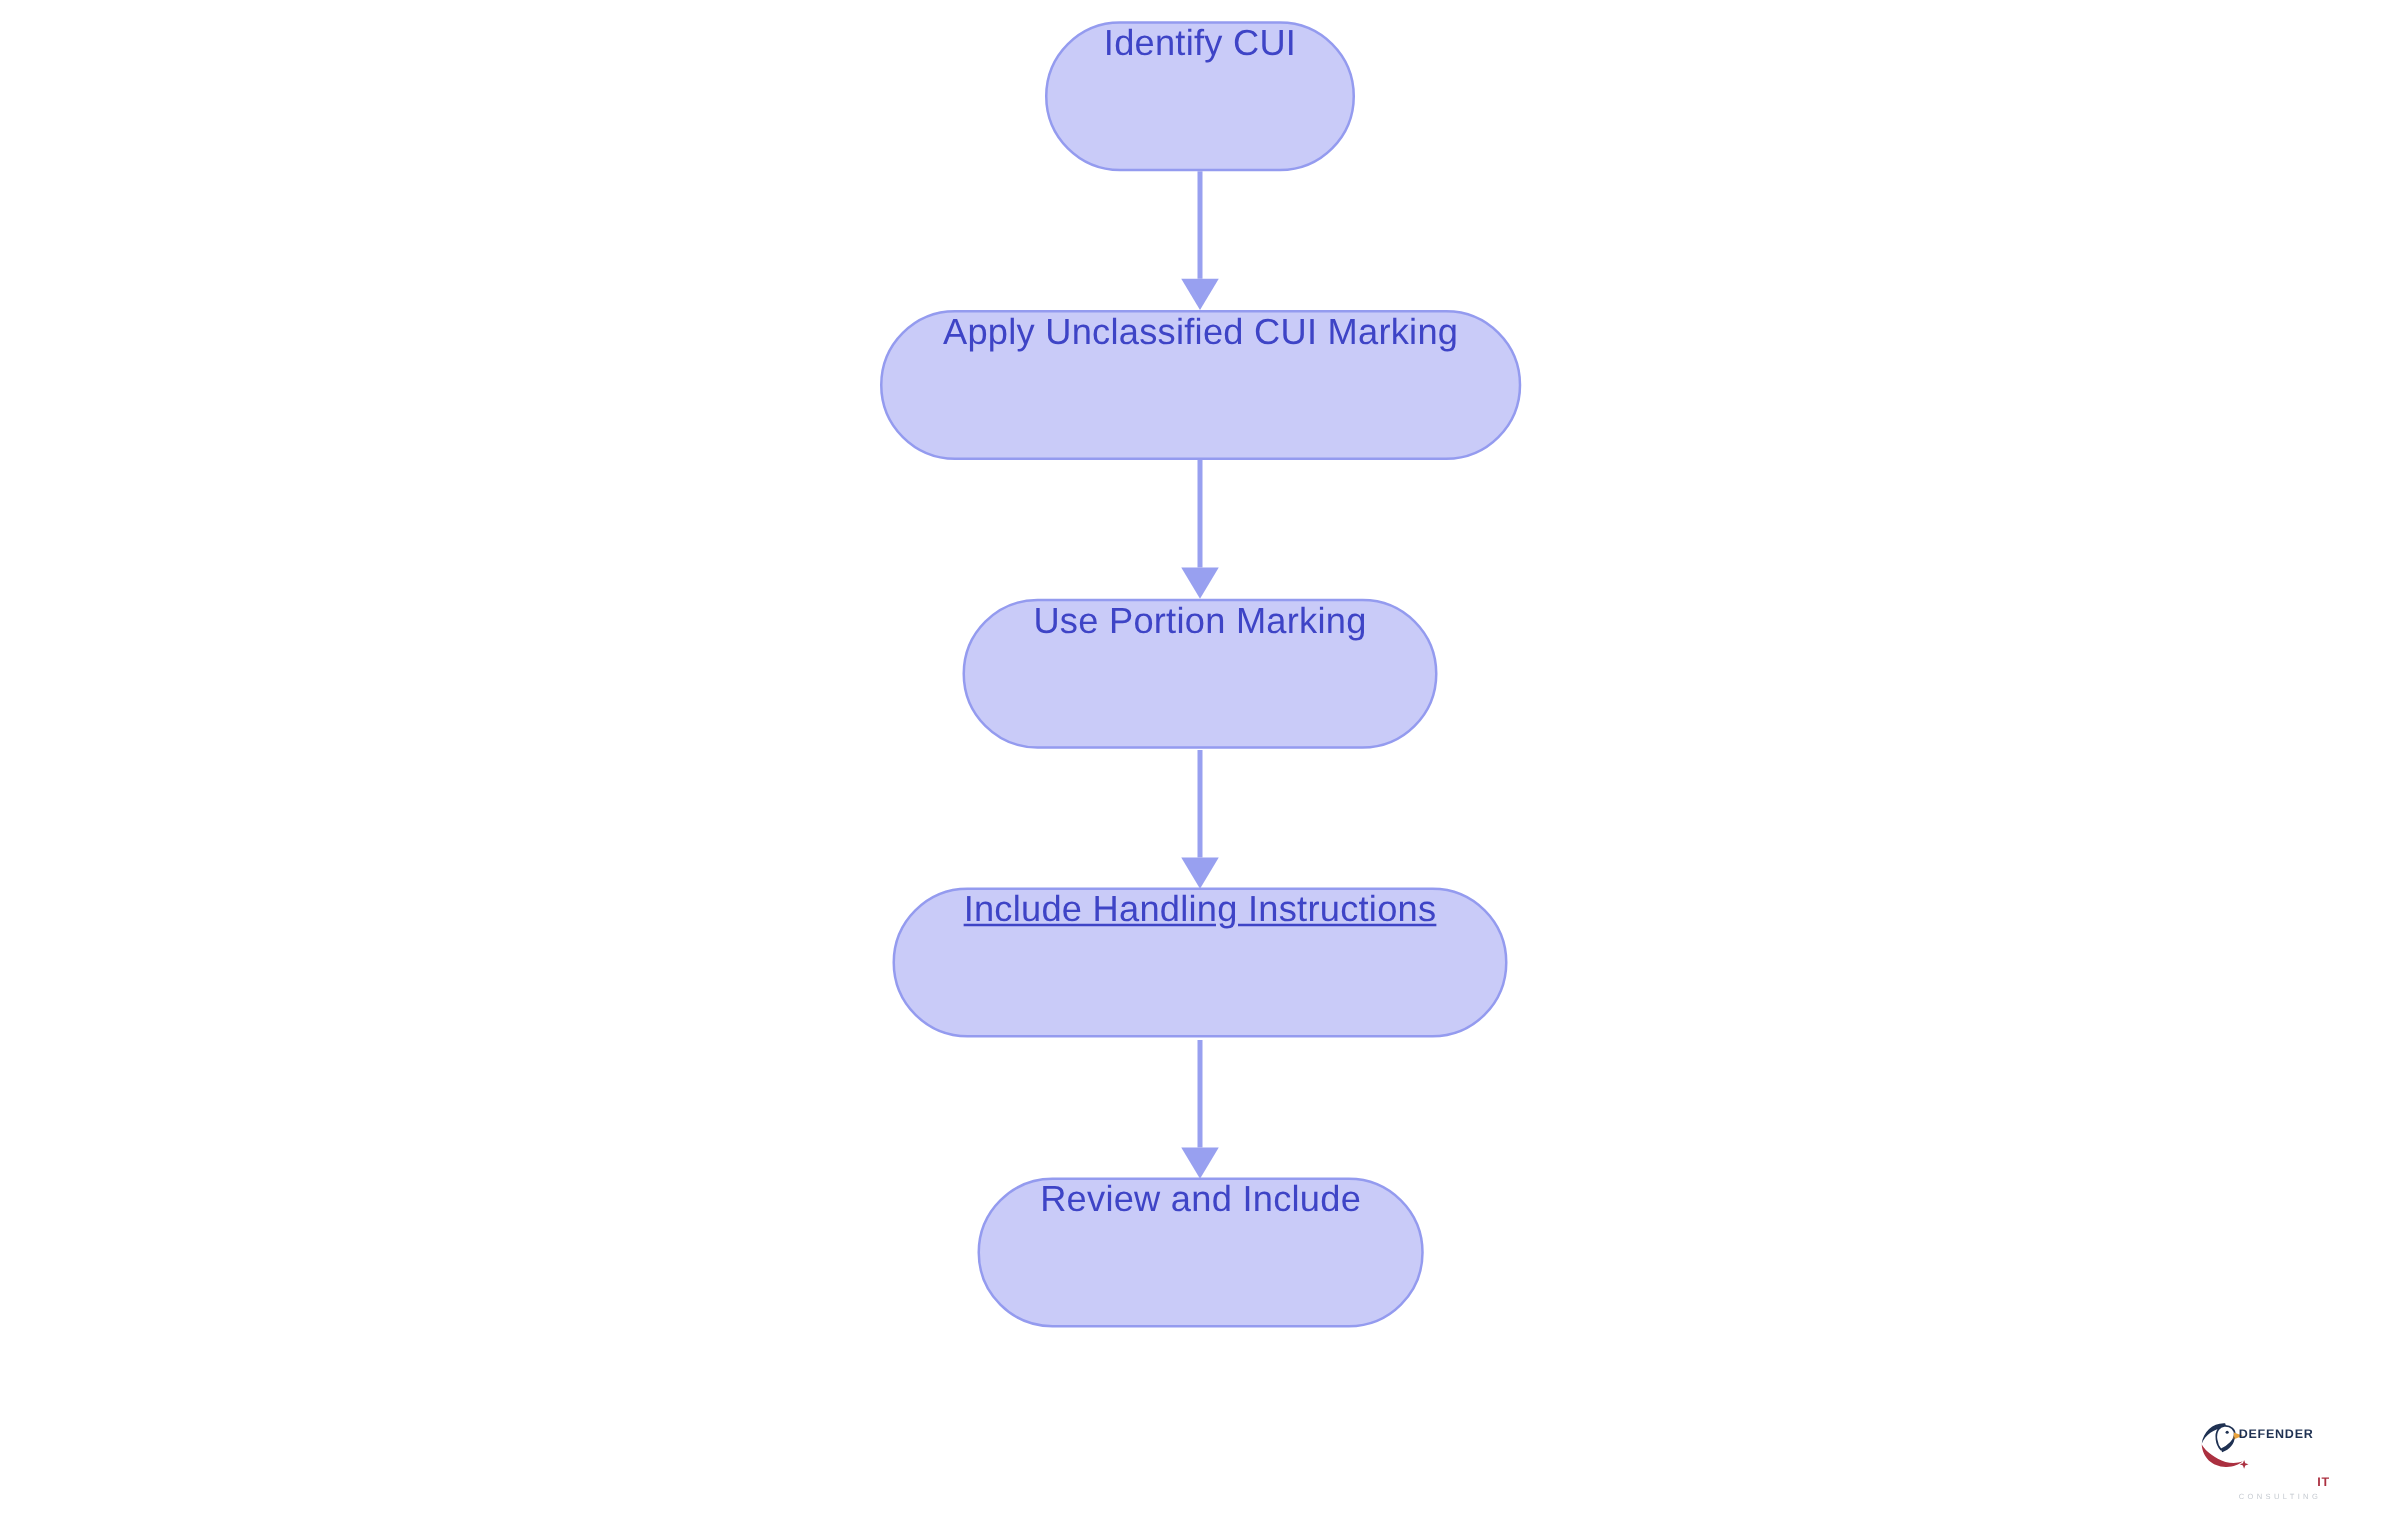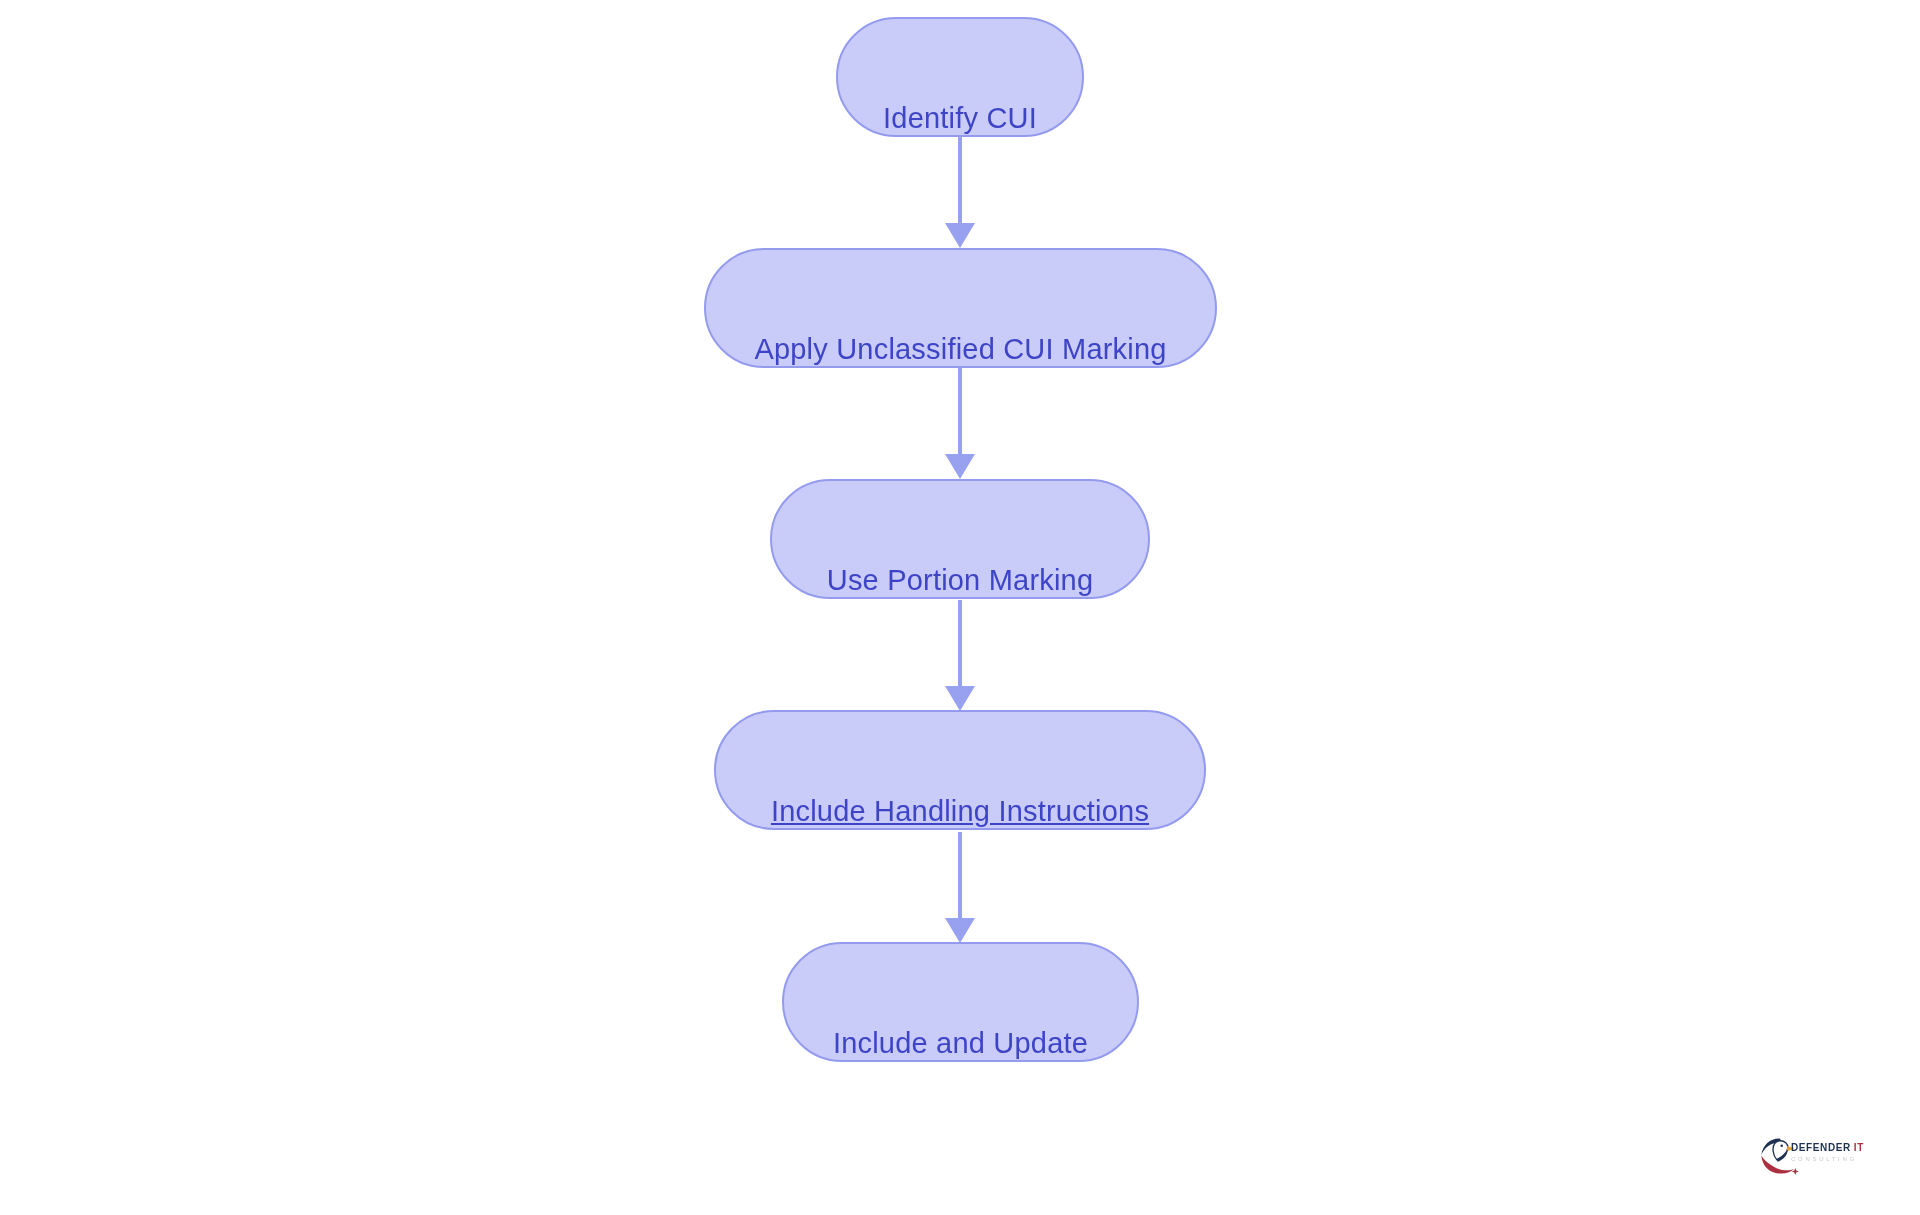"Identify CUI" .node { align-items: flex-end -> flex-start }
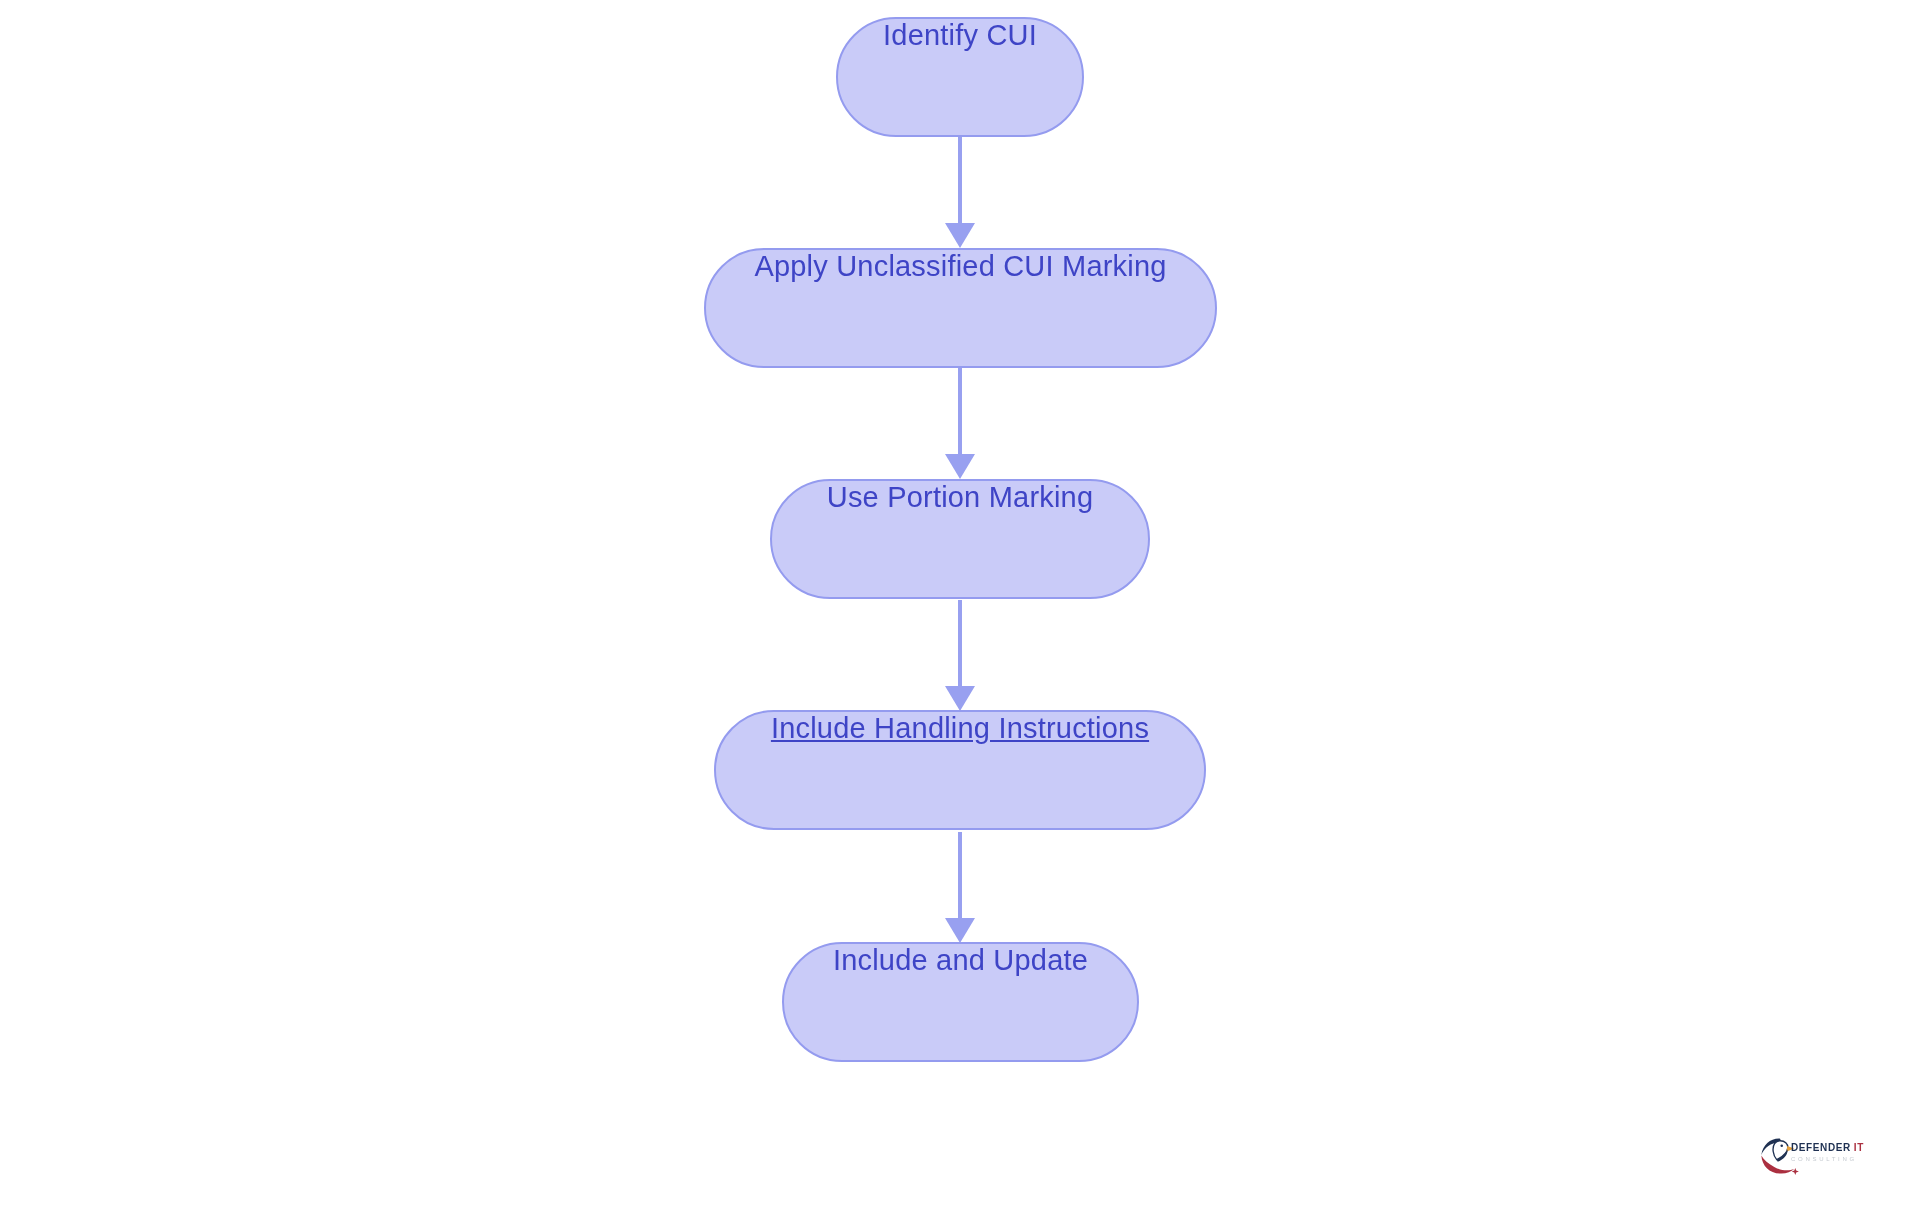"Include and Update" span { text: Include and Update -> Review and Include }
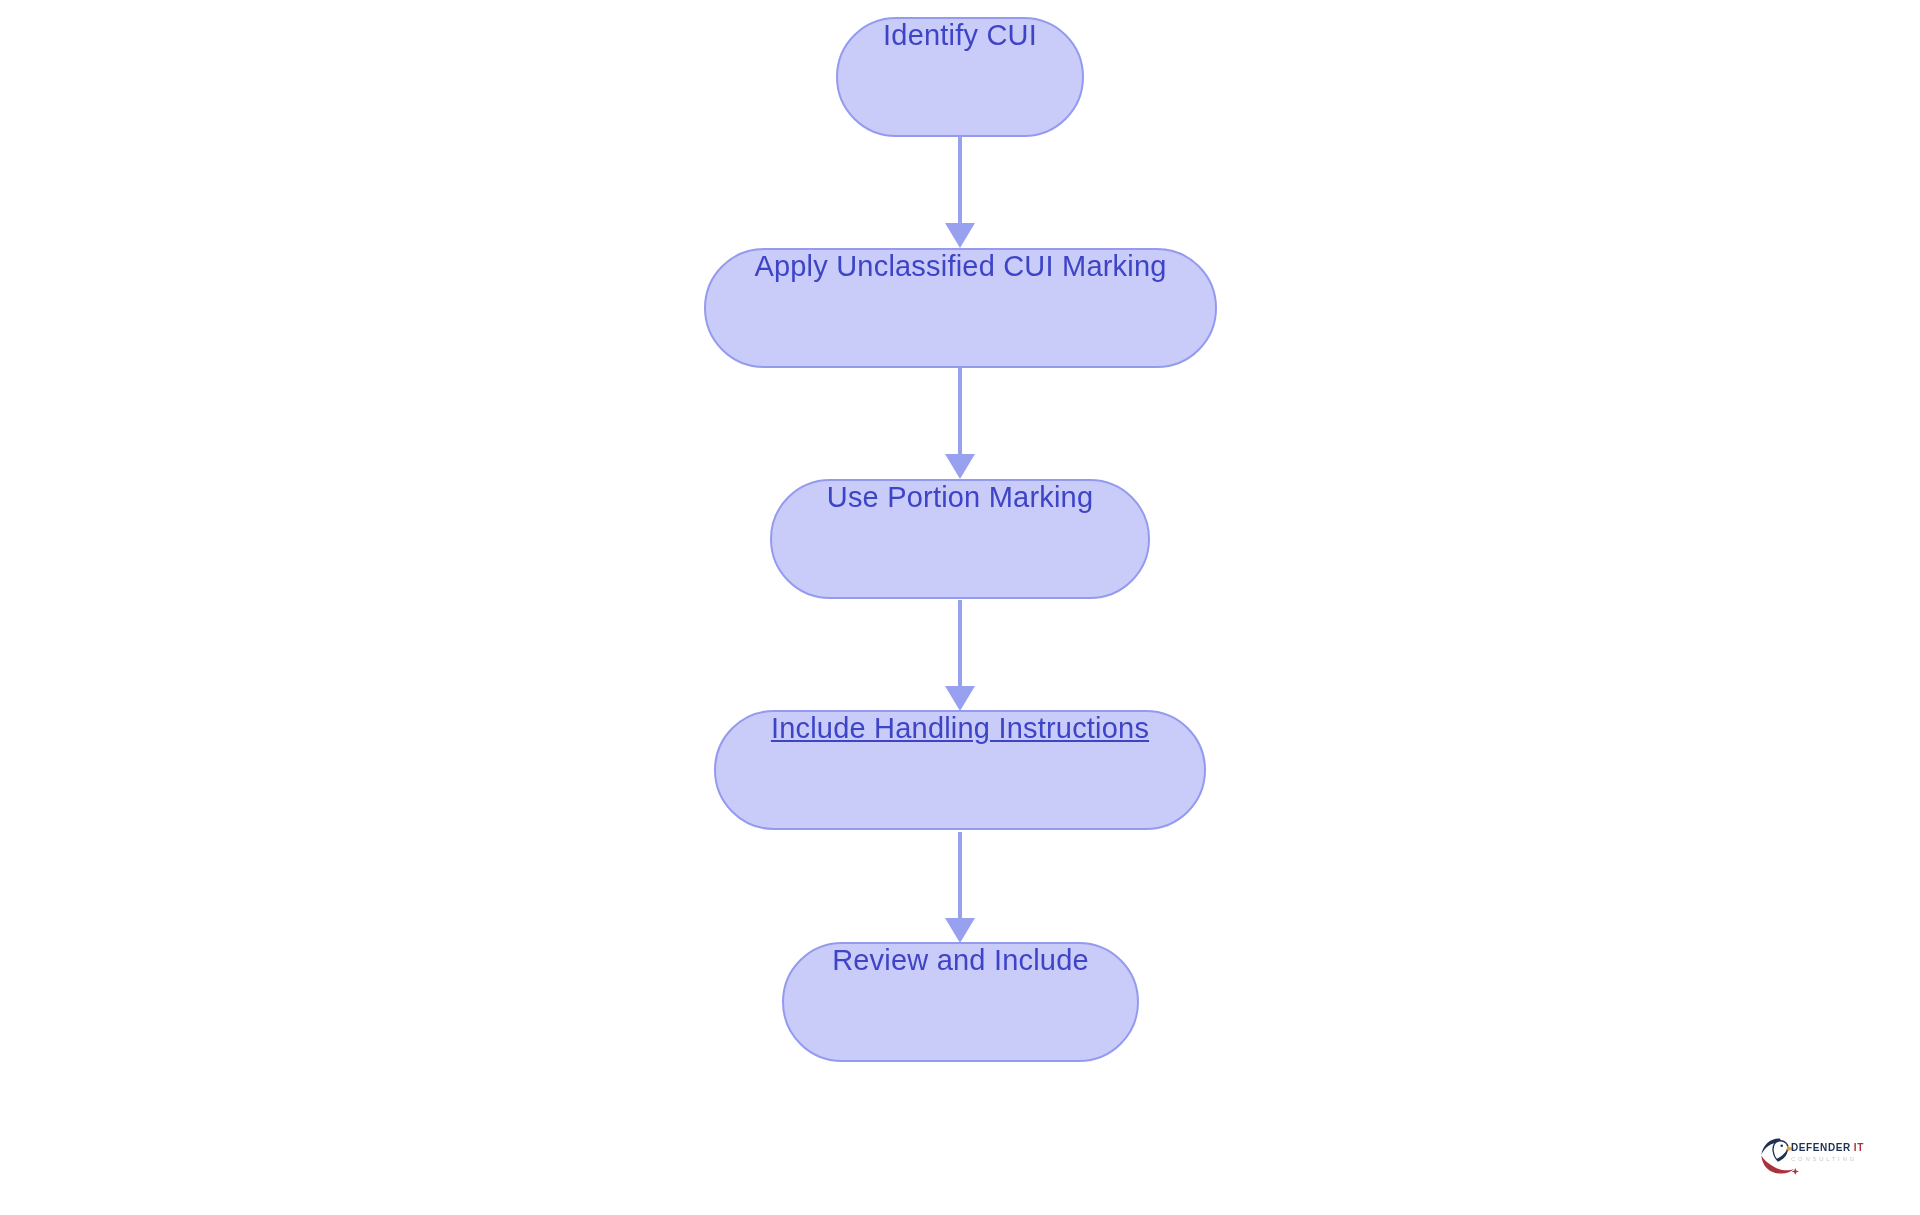"IT" .logo .suffix { margin-top: none -> 39px }
